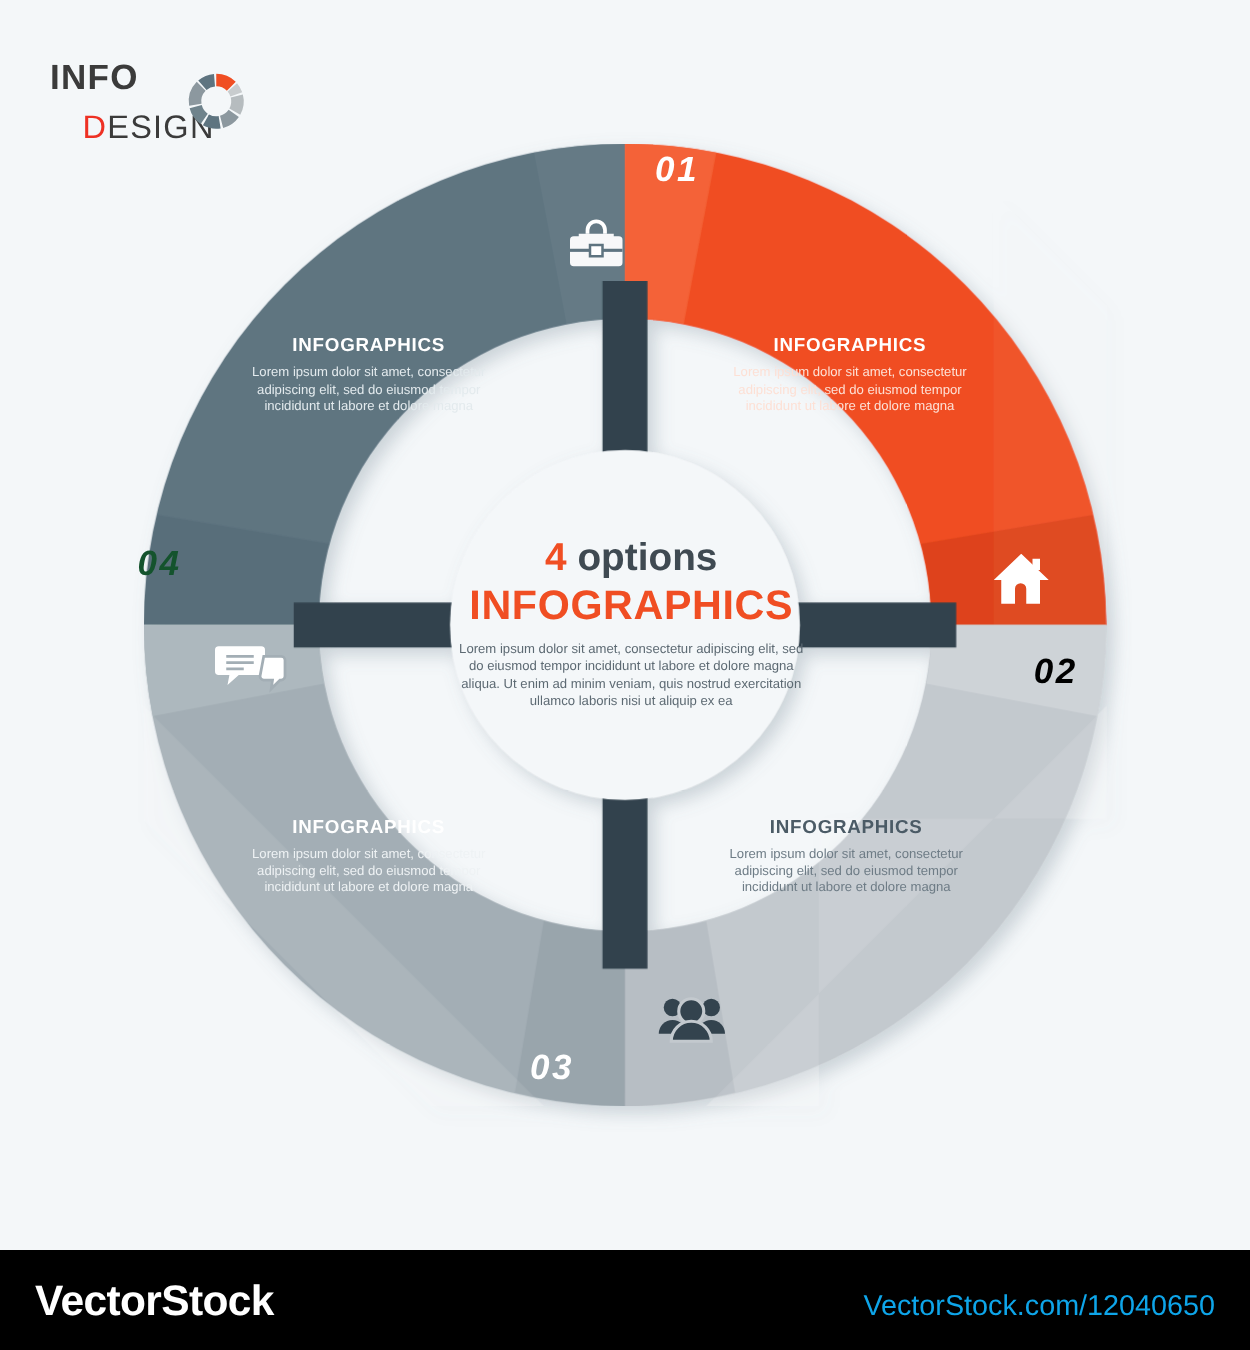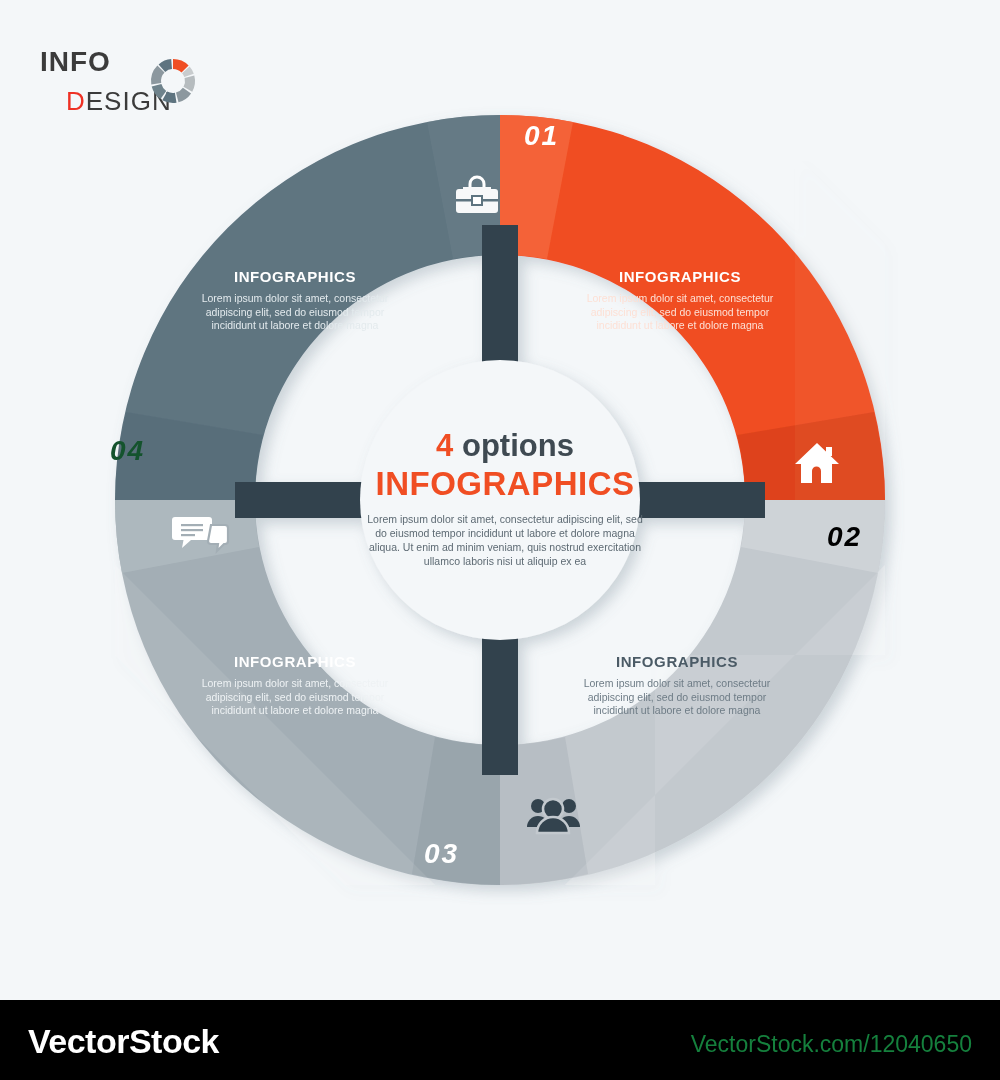"VectorStock.com/12040650" .footer-url { color: #15803d -> #0ea5e9 }
